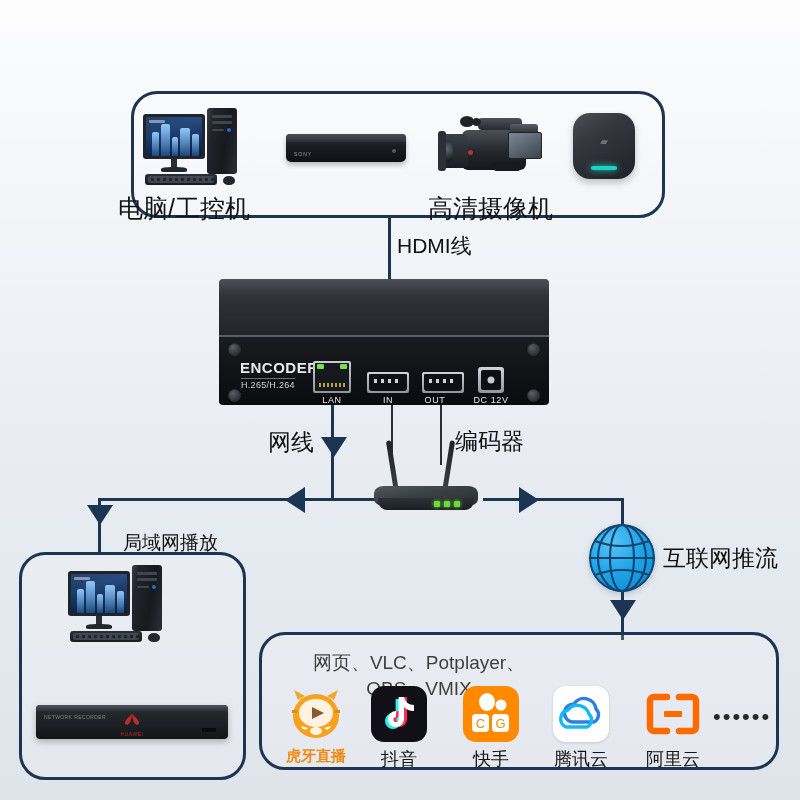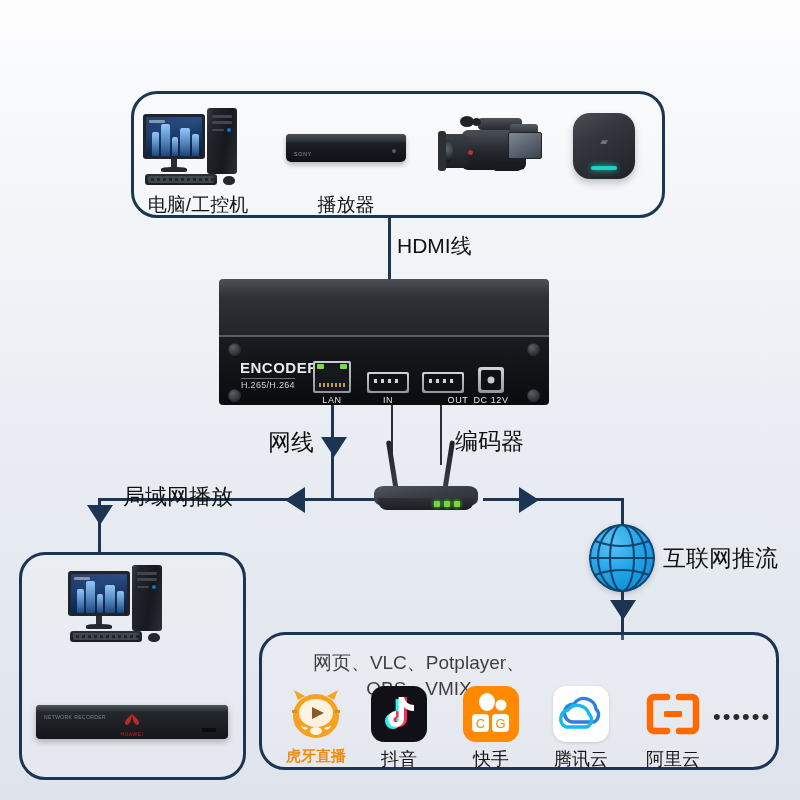"电脑/工控机" .dev-label { font-size: 19px -> 25px; text-align: center -> none }
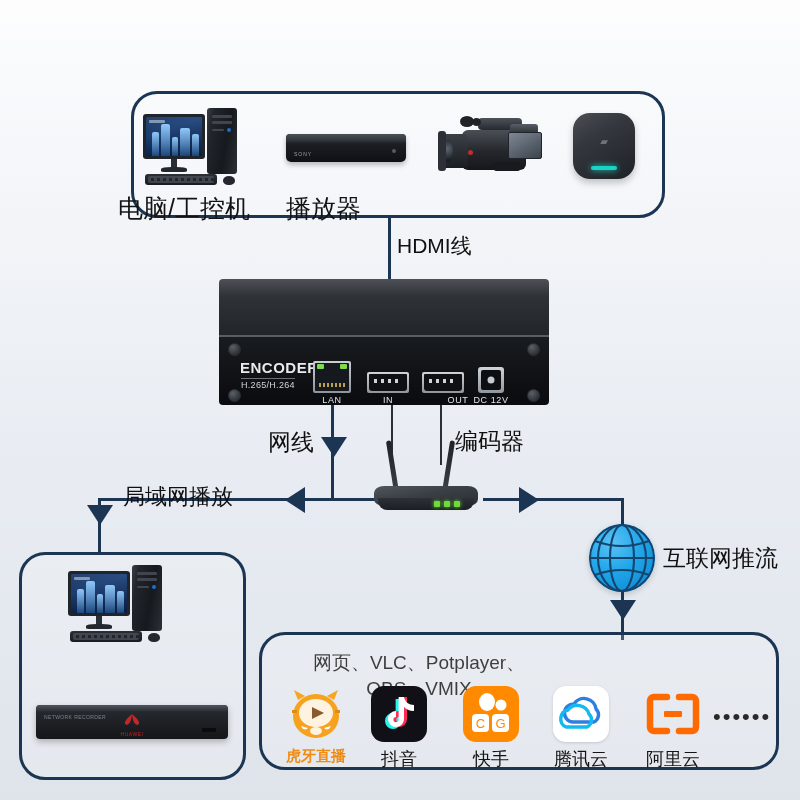"播放器" div.dev-label { html: <div>播放器</div> -> none }
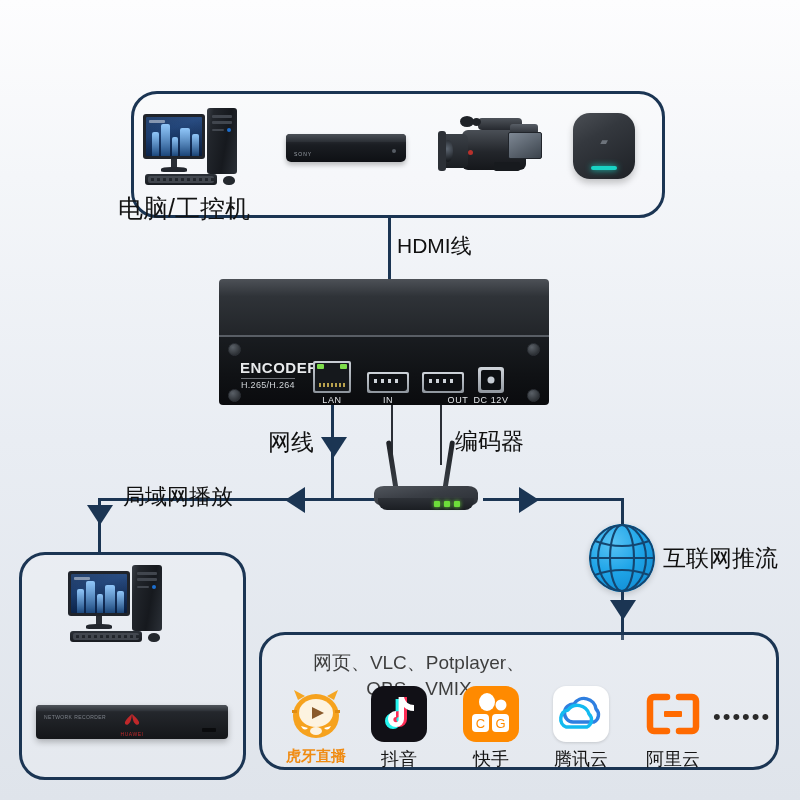"高清摄像机" div.dev-label { html: none -> <div>高清摄像机</div> }
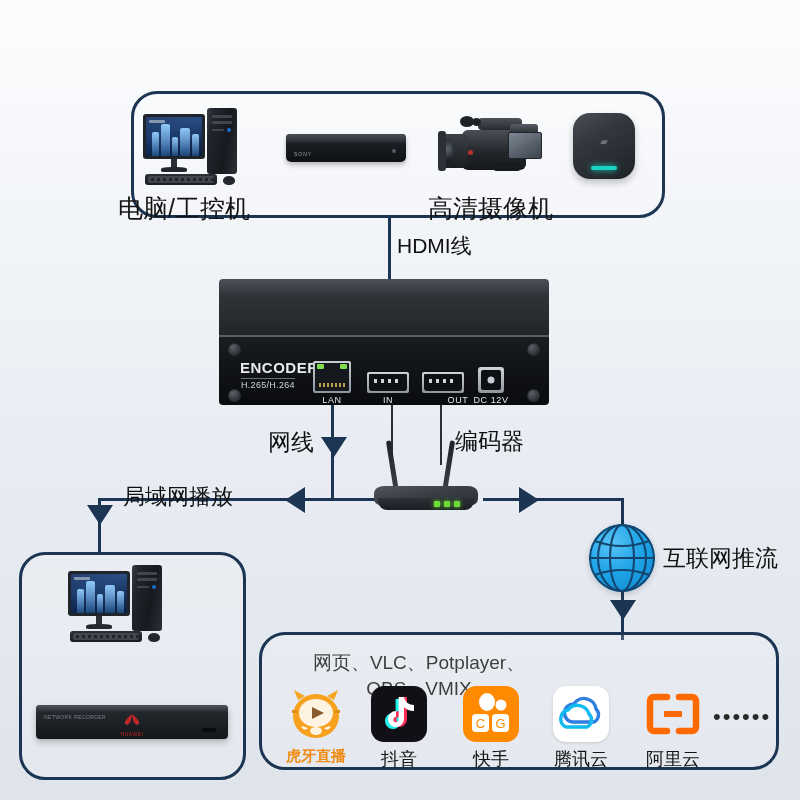"OUT" div.port-cap { left: 218px -> 195px }
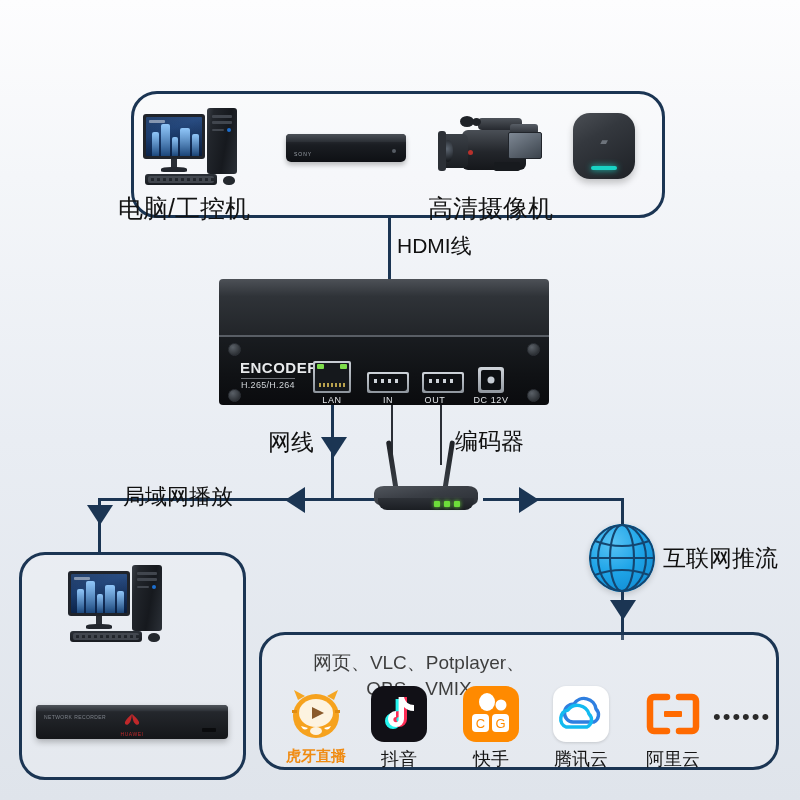"局域网播放" div.conn-label { font-size: 22px -> 19px; top: 482px -> 530px }
